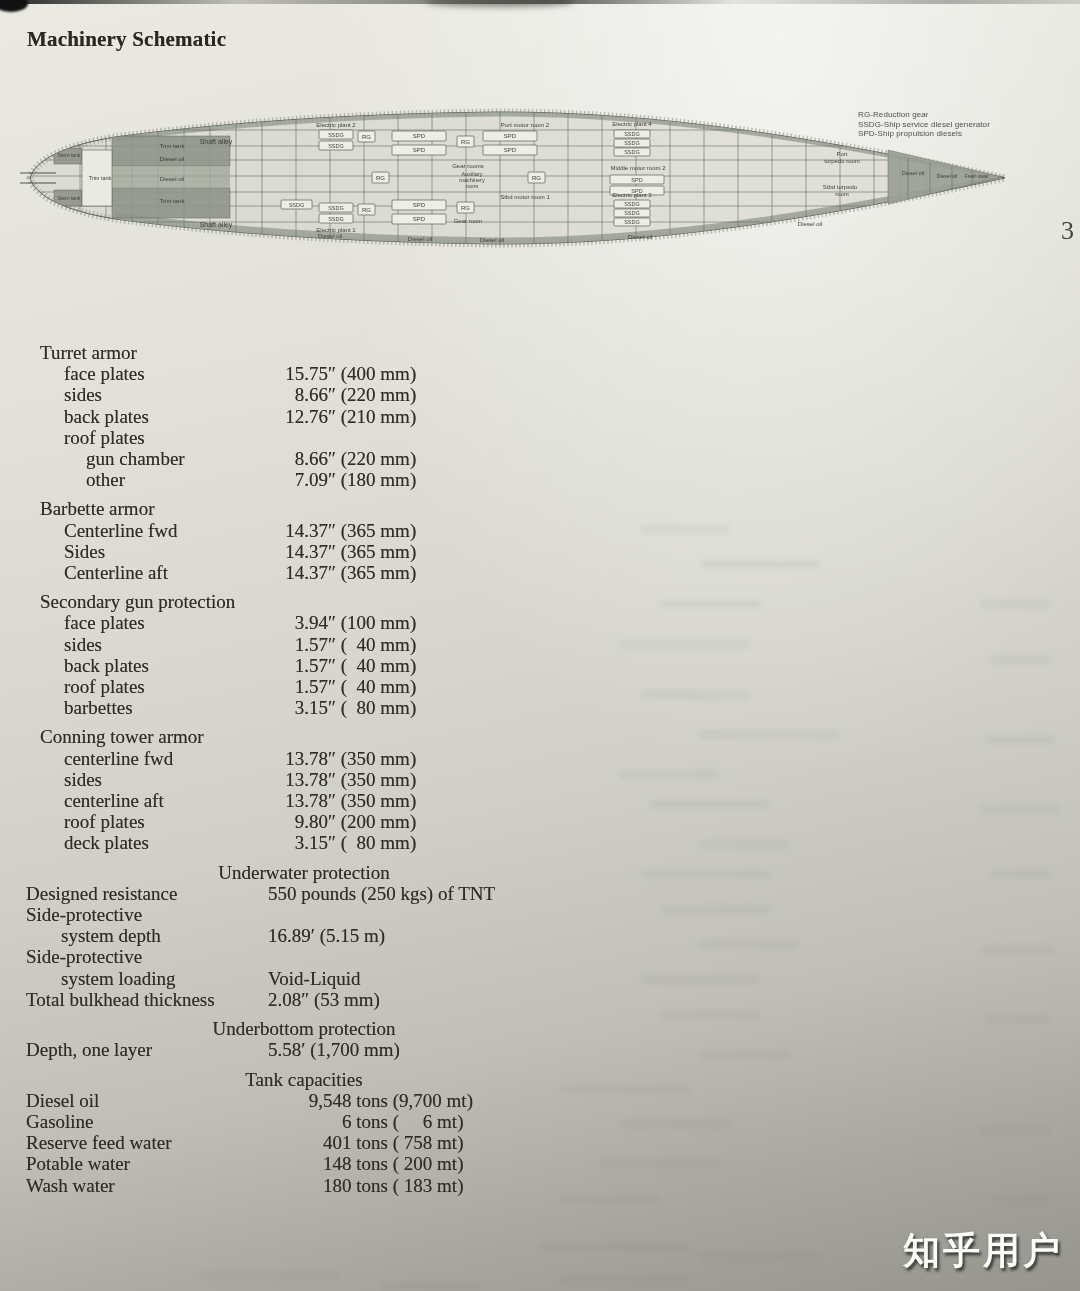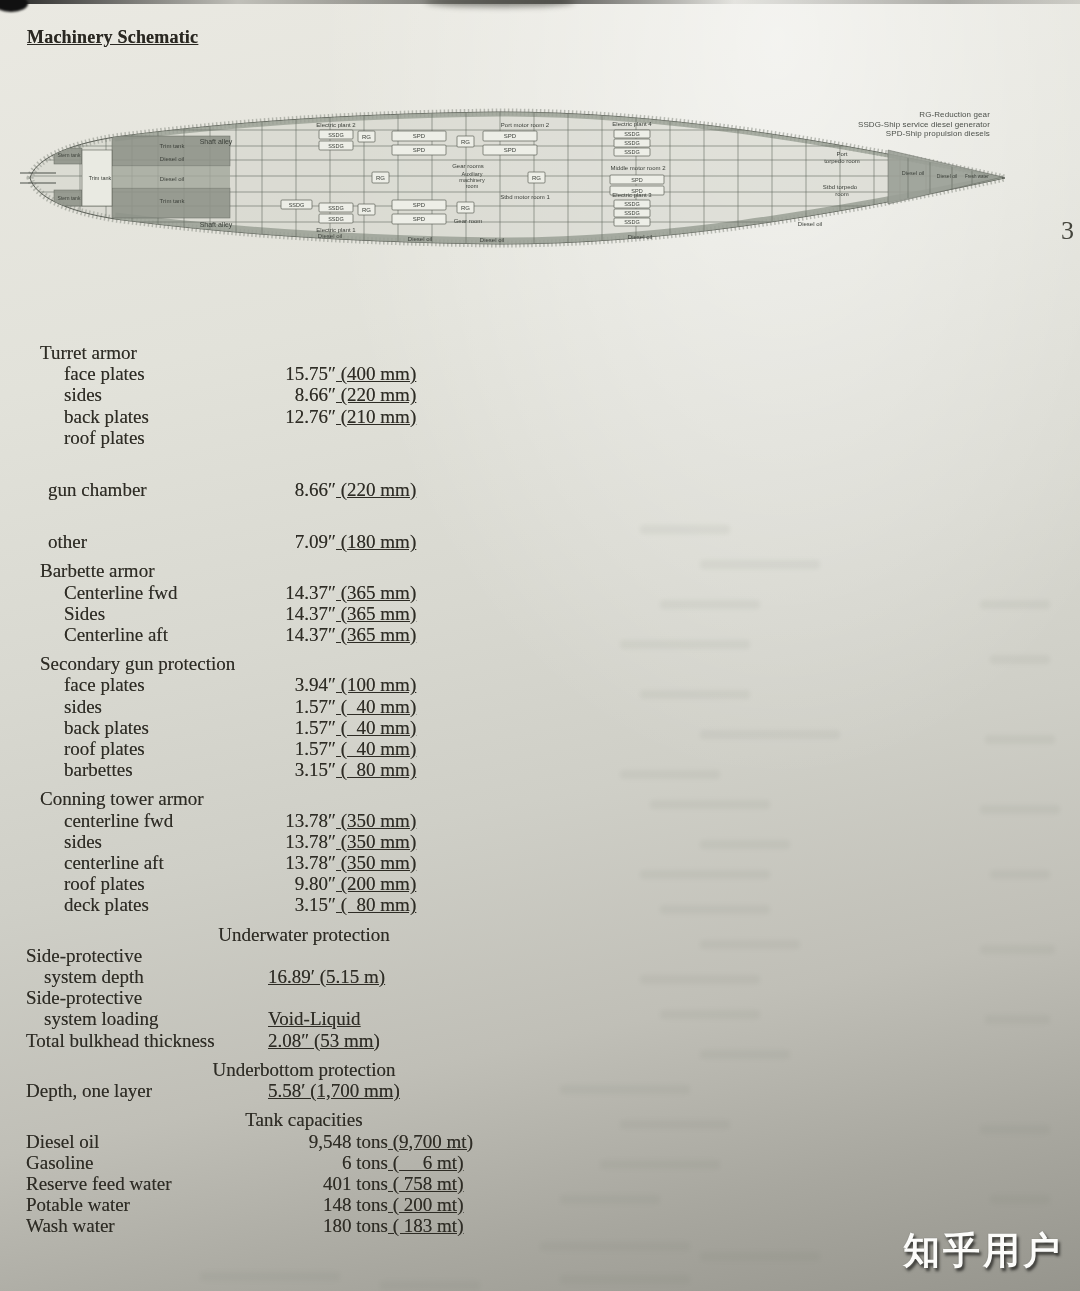"Machinery Schematic" .title { font-size: 18px -> 21px; text-decoration: underline -> none }
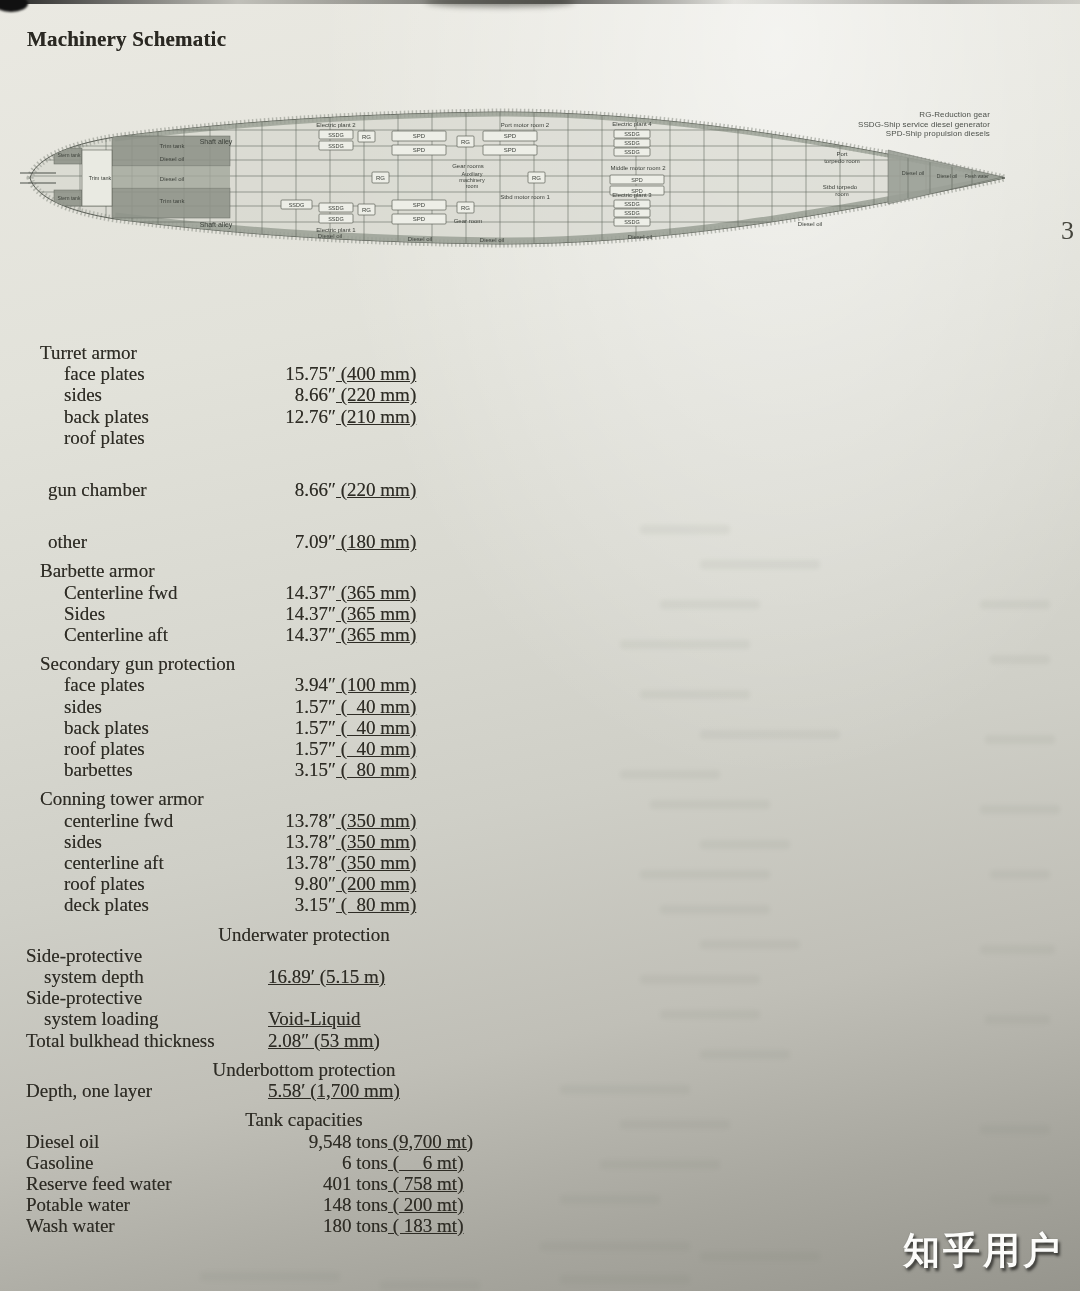"RG-Reduction gear" .legend { text-align: right -> none }
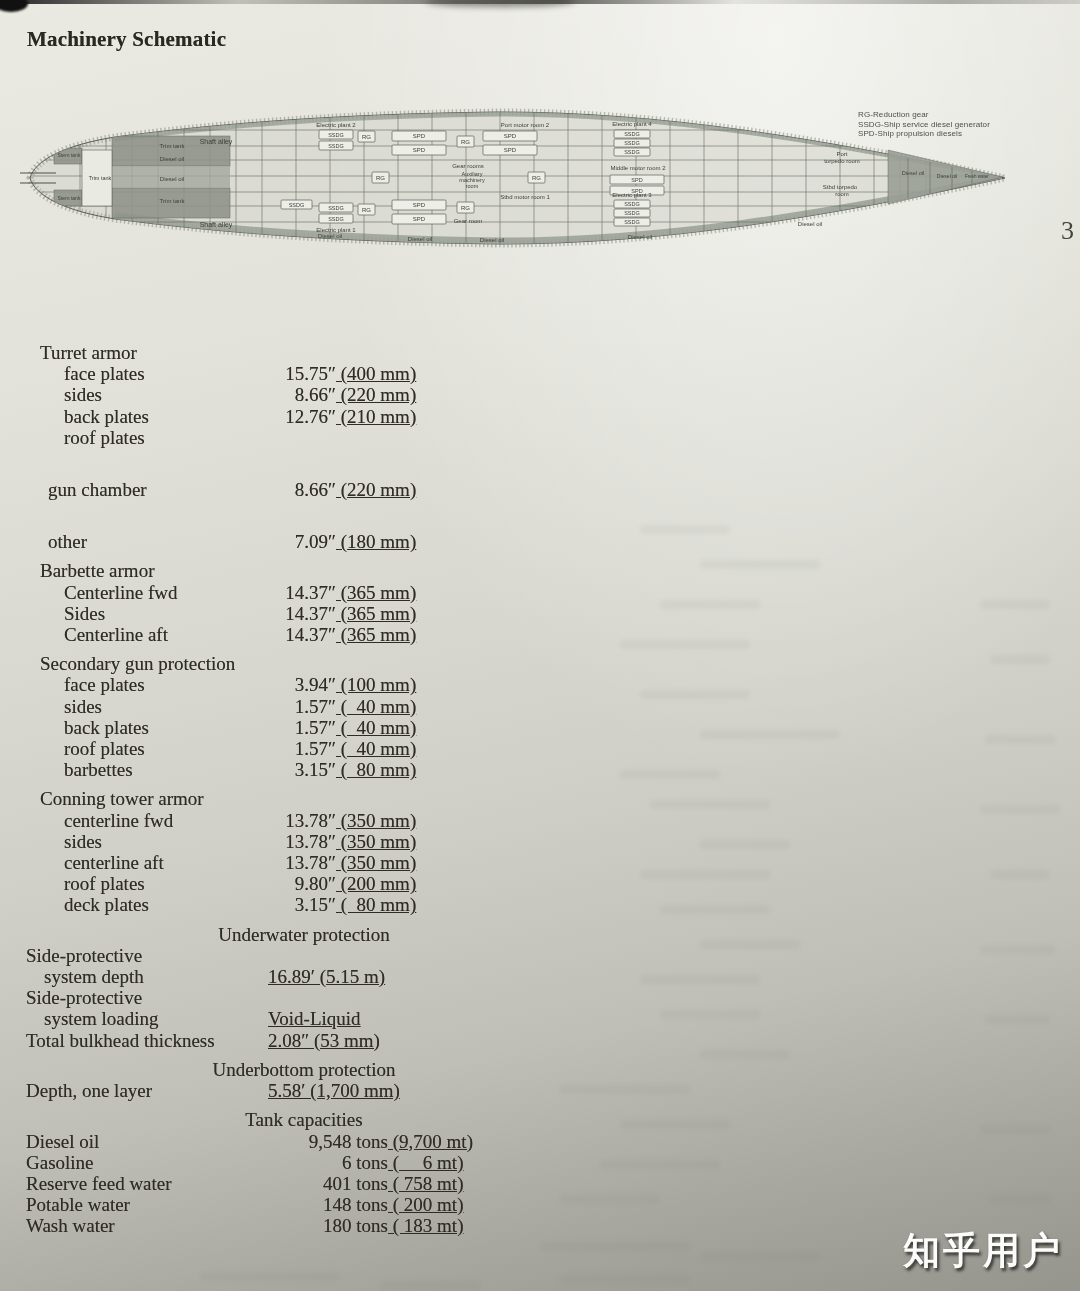"(400 mm)" .vb { text-decoration: underline -> none }
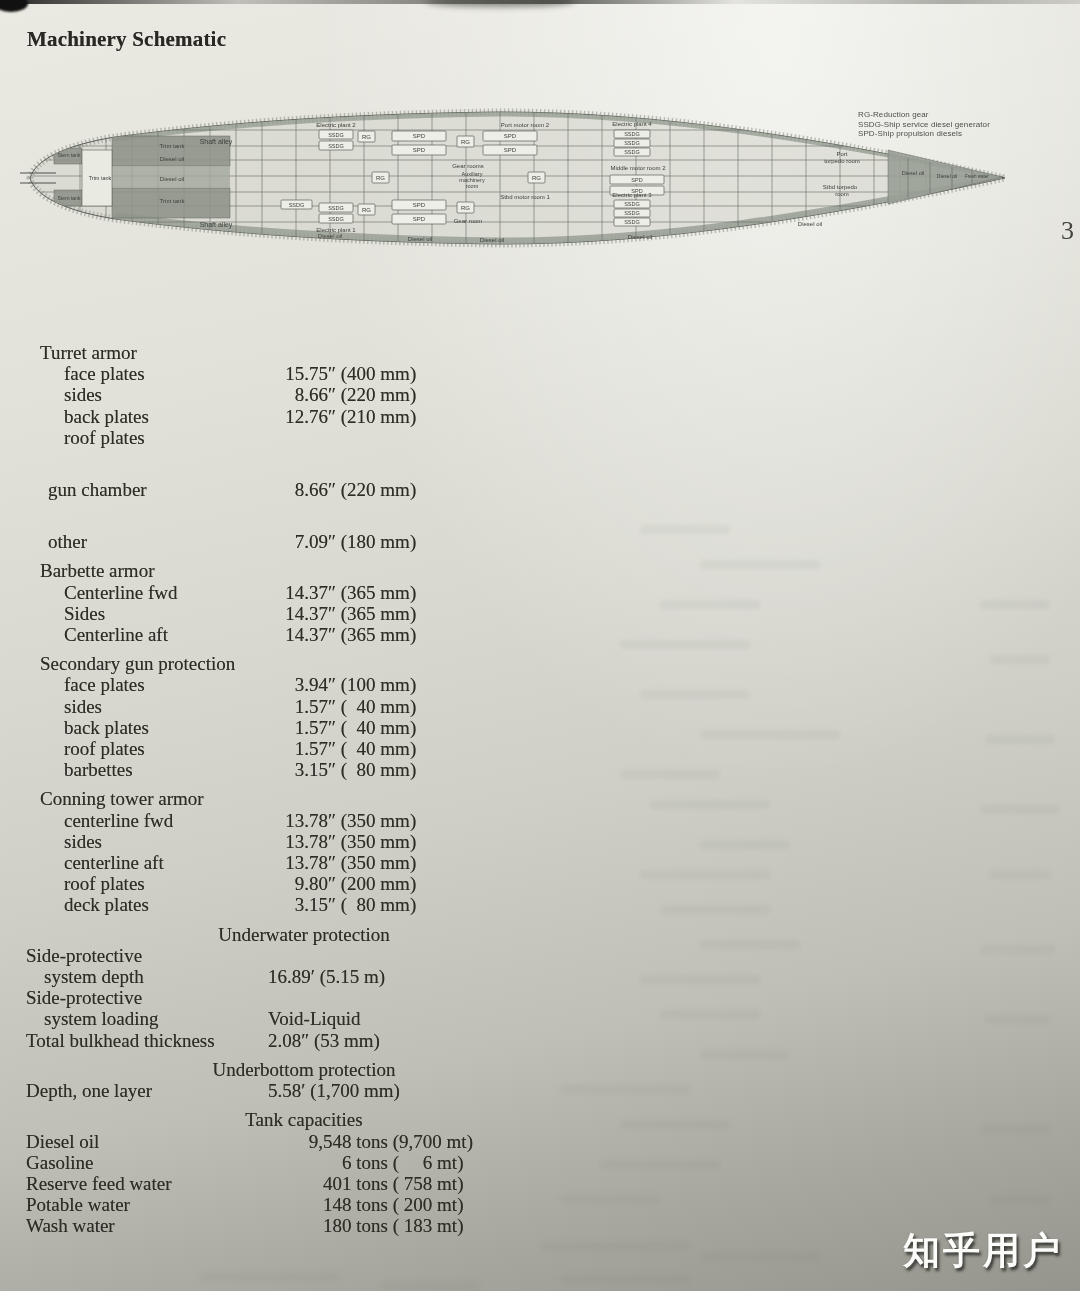"gun chamber" .deep .ind2 { margin-top: 31px -> none; padding-left: 48px -> 86px }
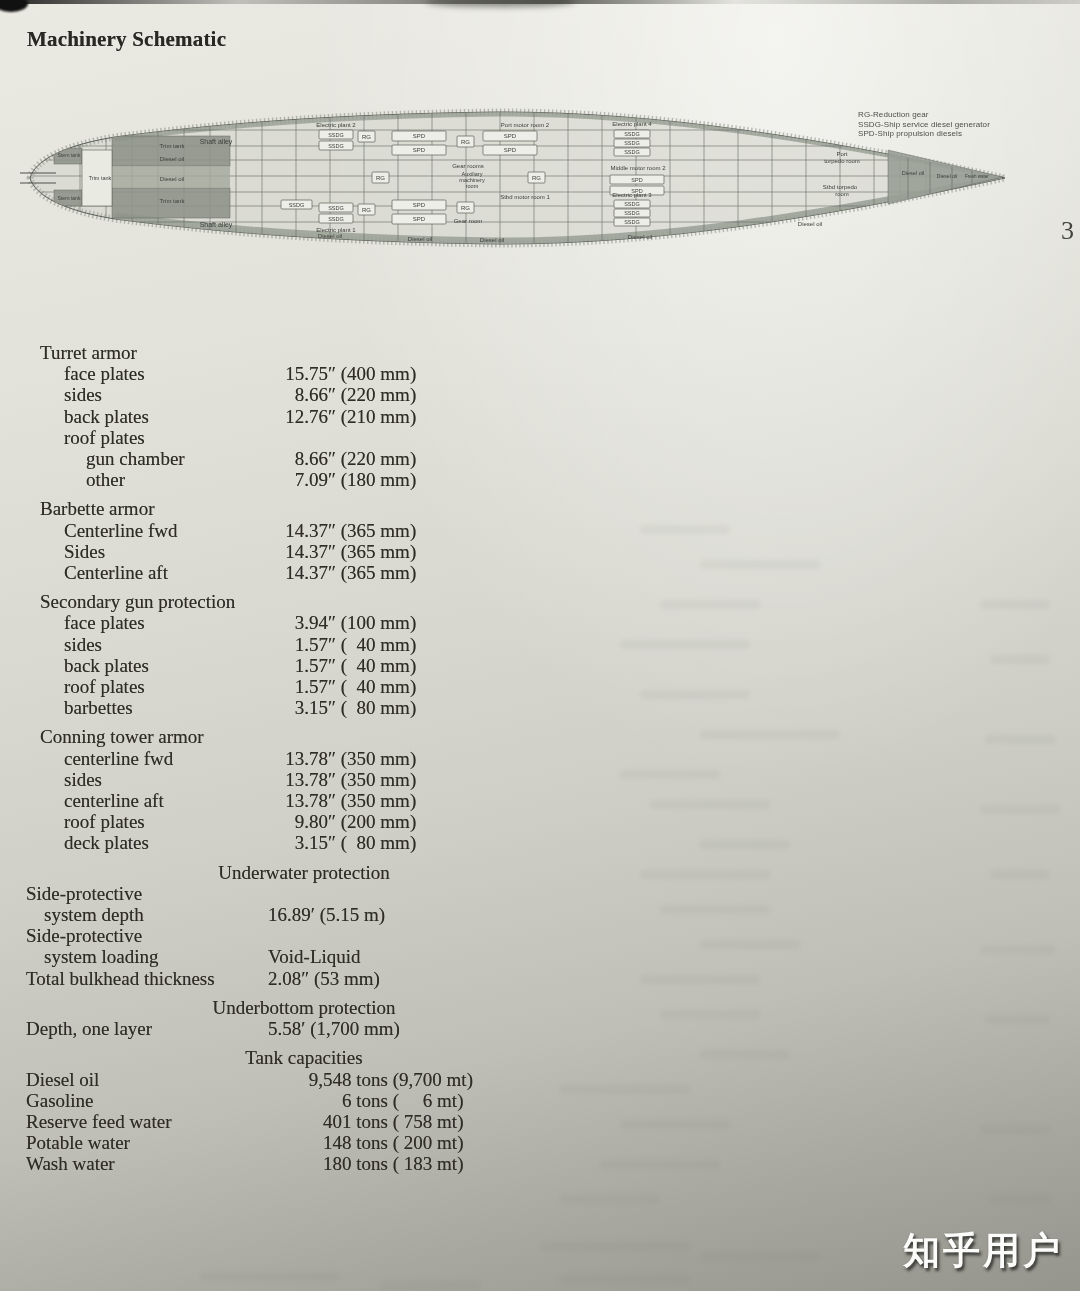"Designed resistance" div.row { html: none -> <div><span>Designed resistance</span><span><span></span><span>550 pounds (250 kgs) of TNT</span></span></div> }
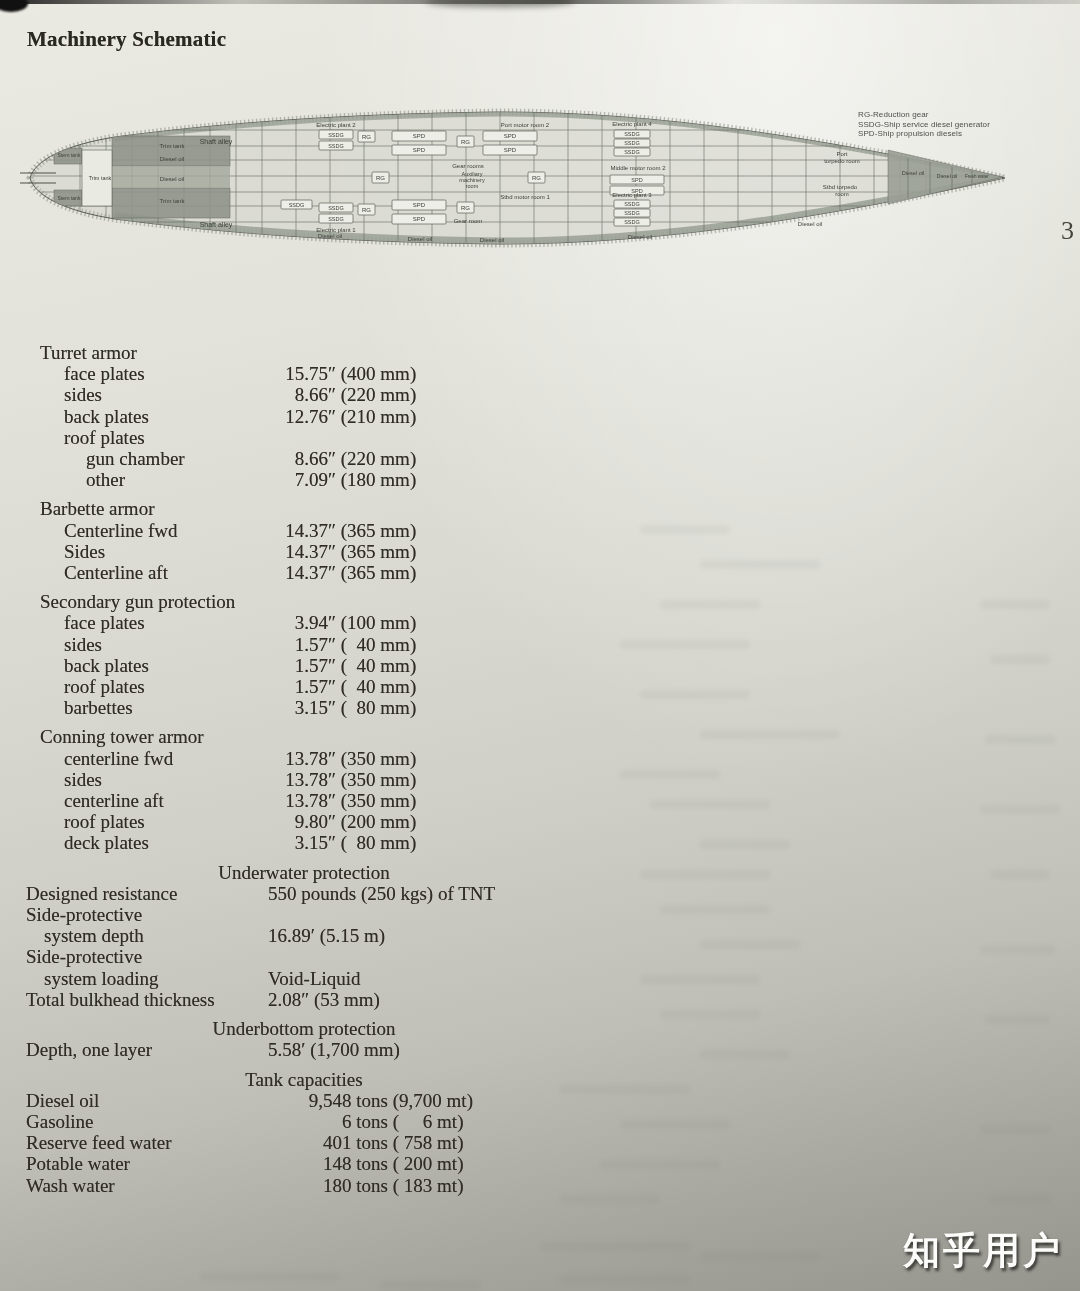"system depth" .shallow .ind2 { padding-left: 44px -> 61px }
